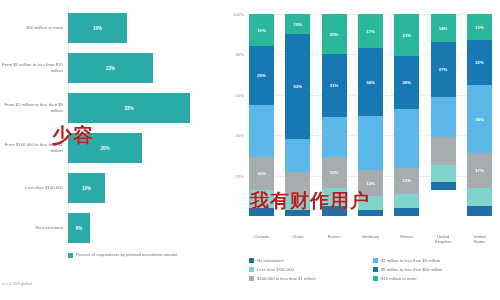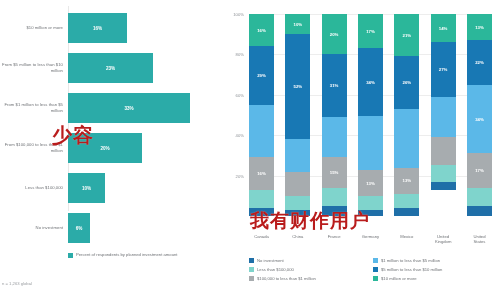"我有财作用户" #ov3 { top: 208px -> 188px }
